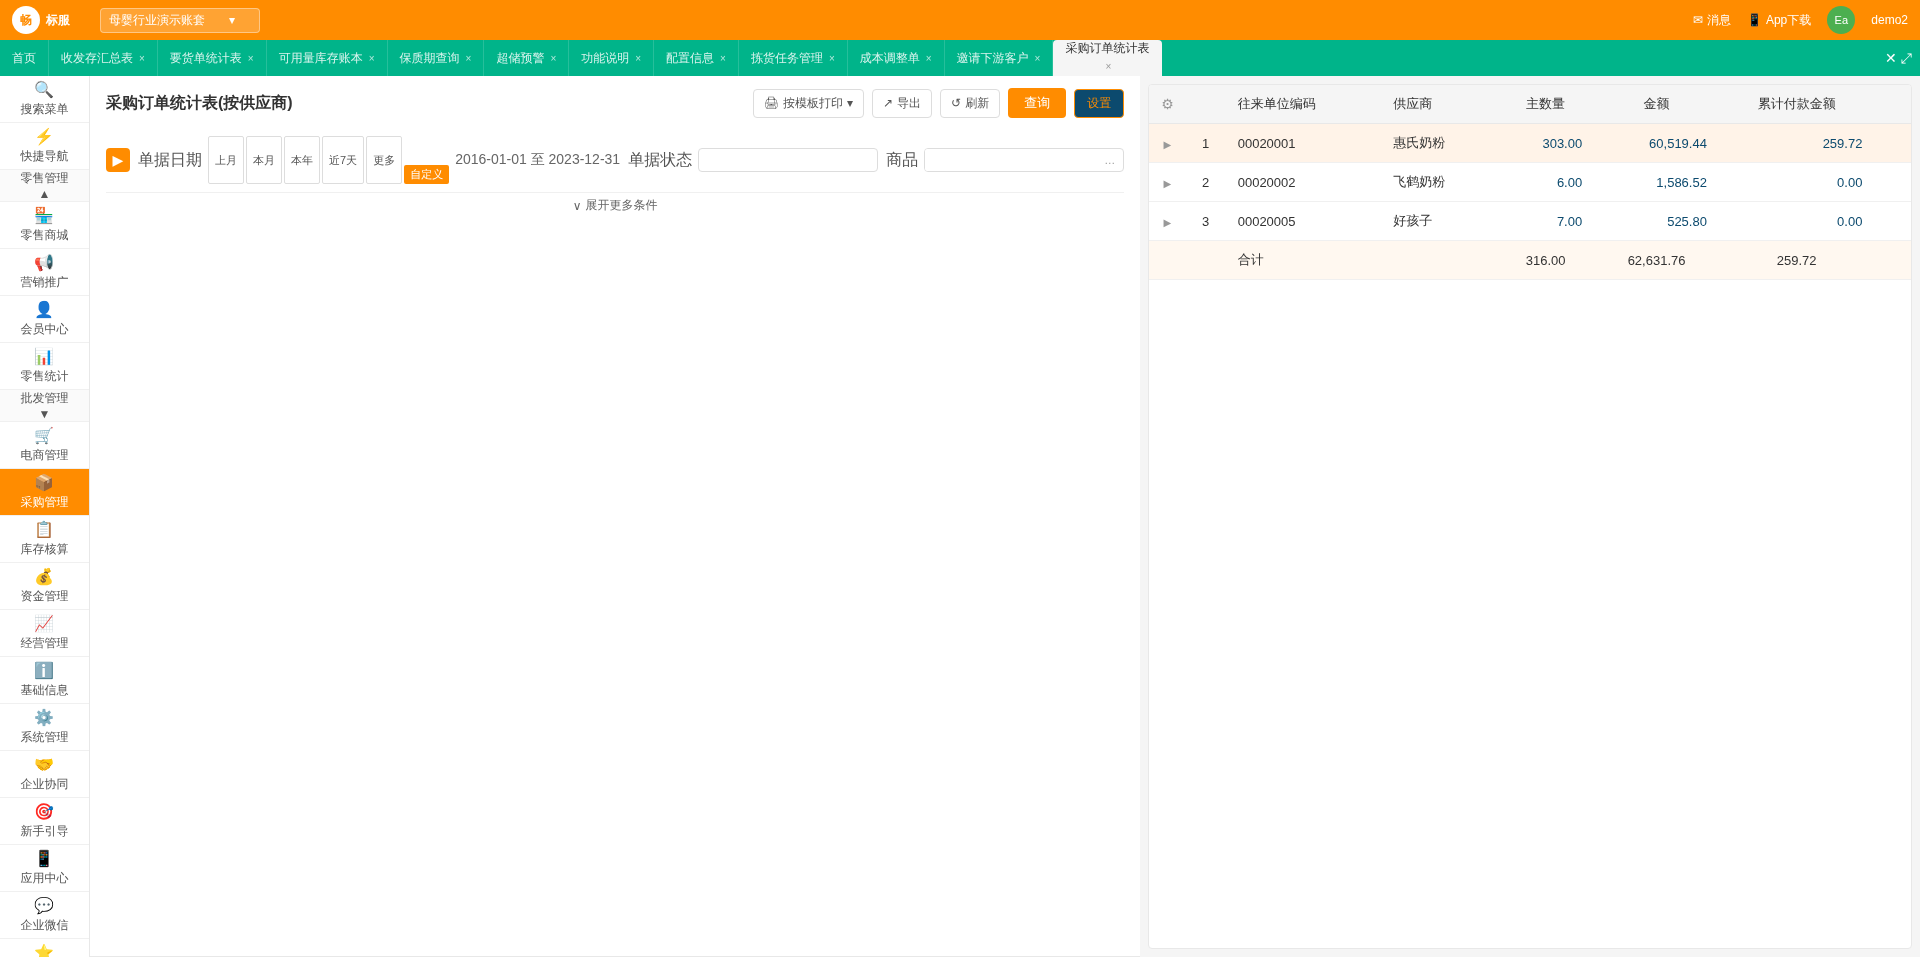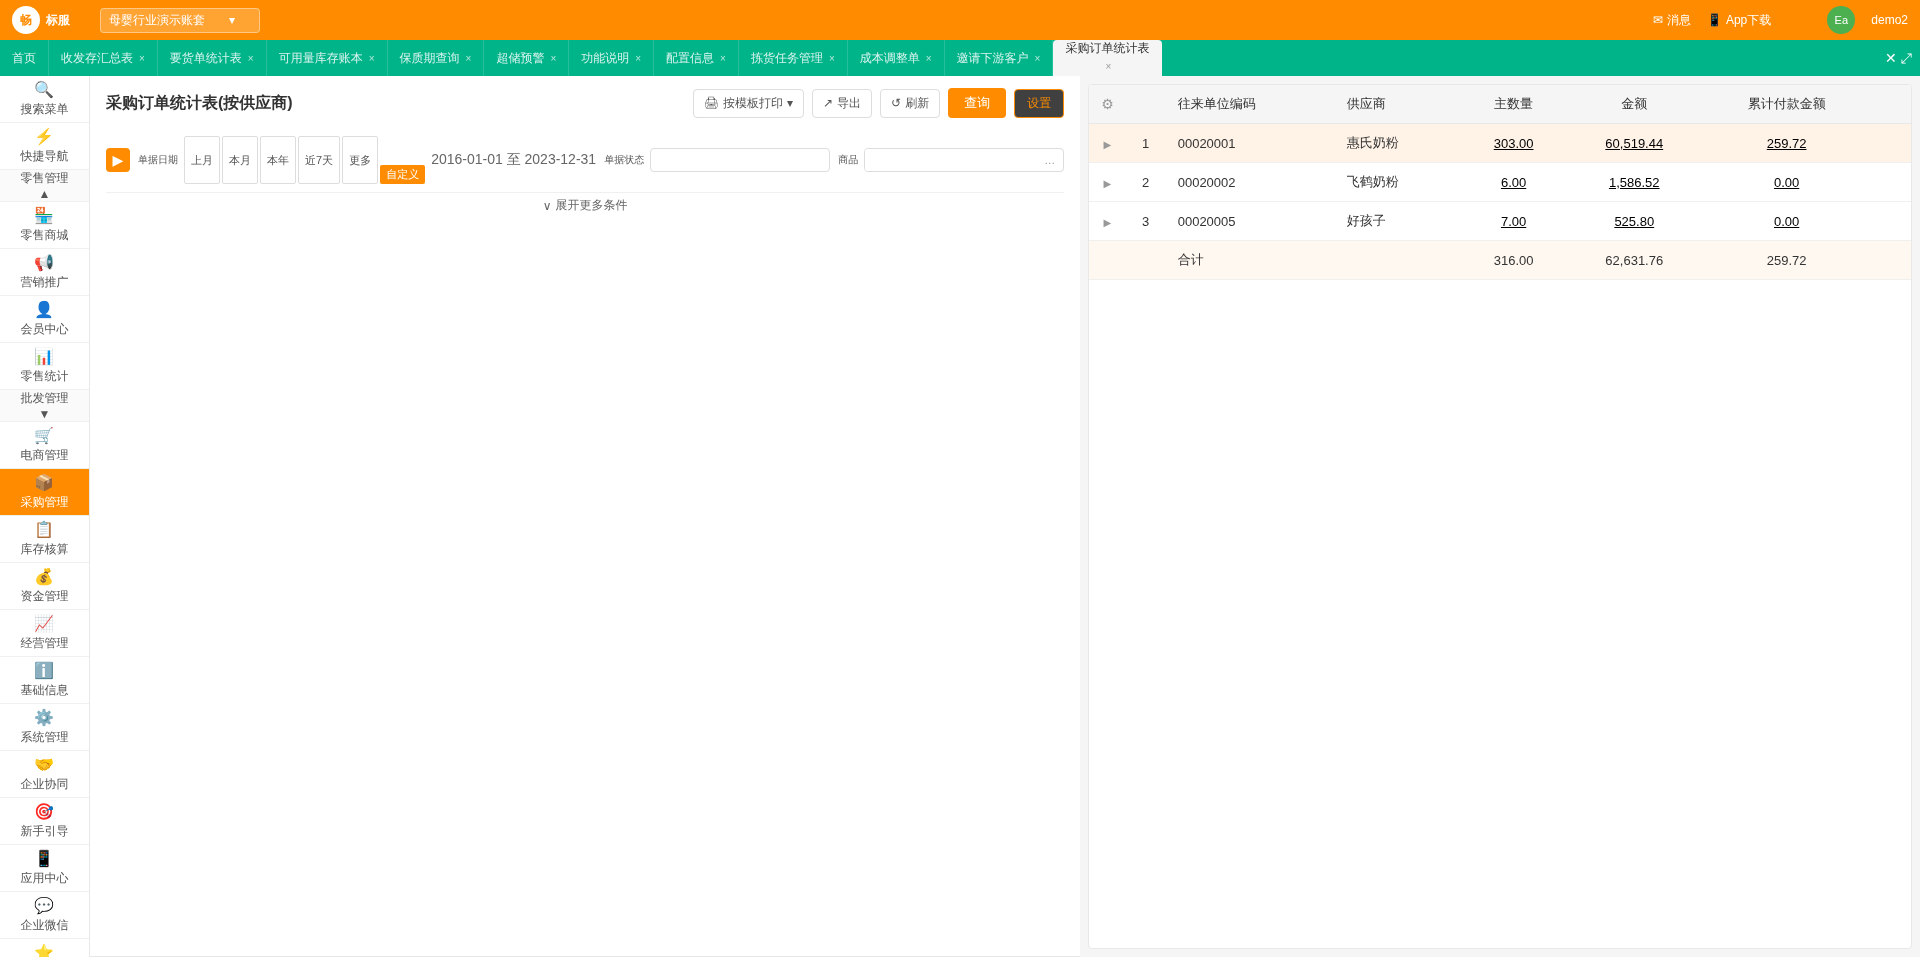"Ea" .avatar-circle { margin-left: 40px -> none }
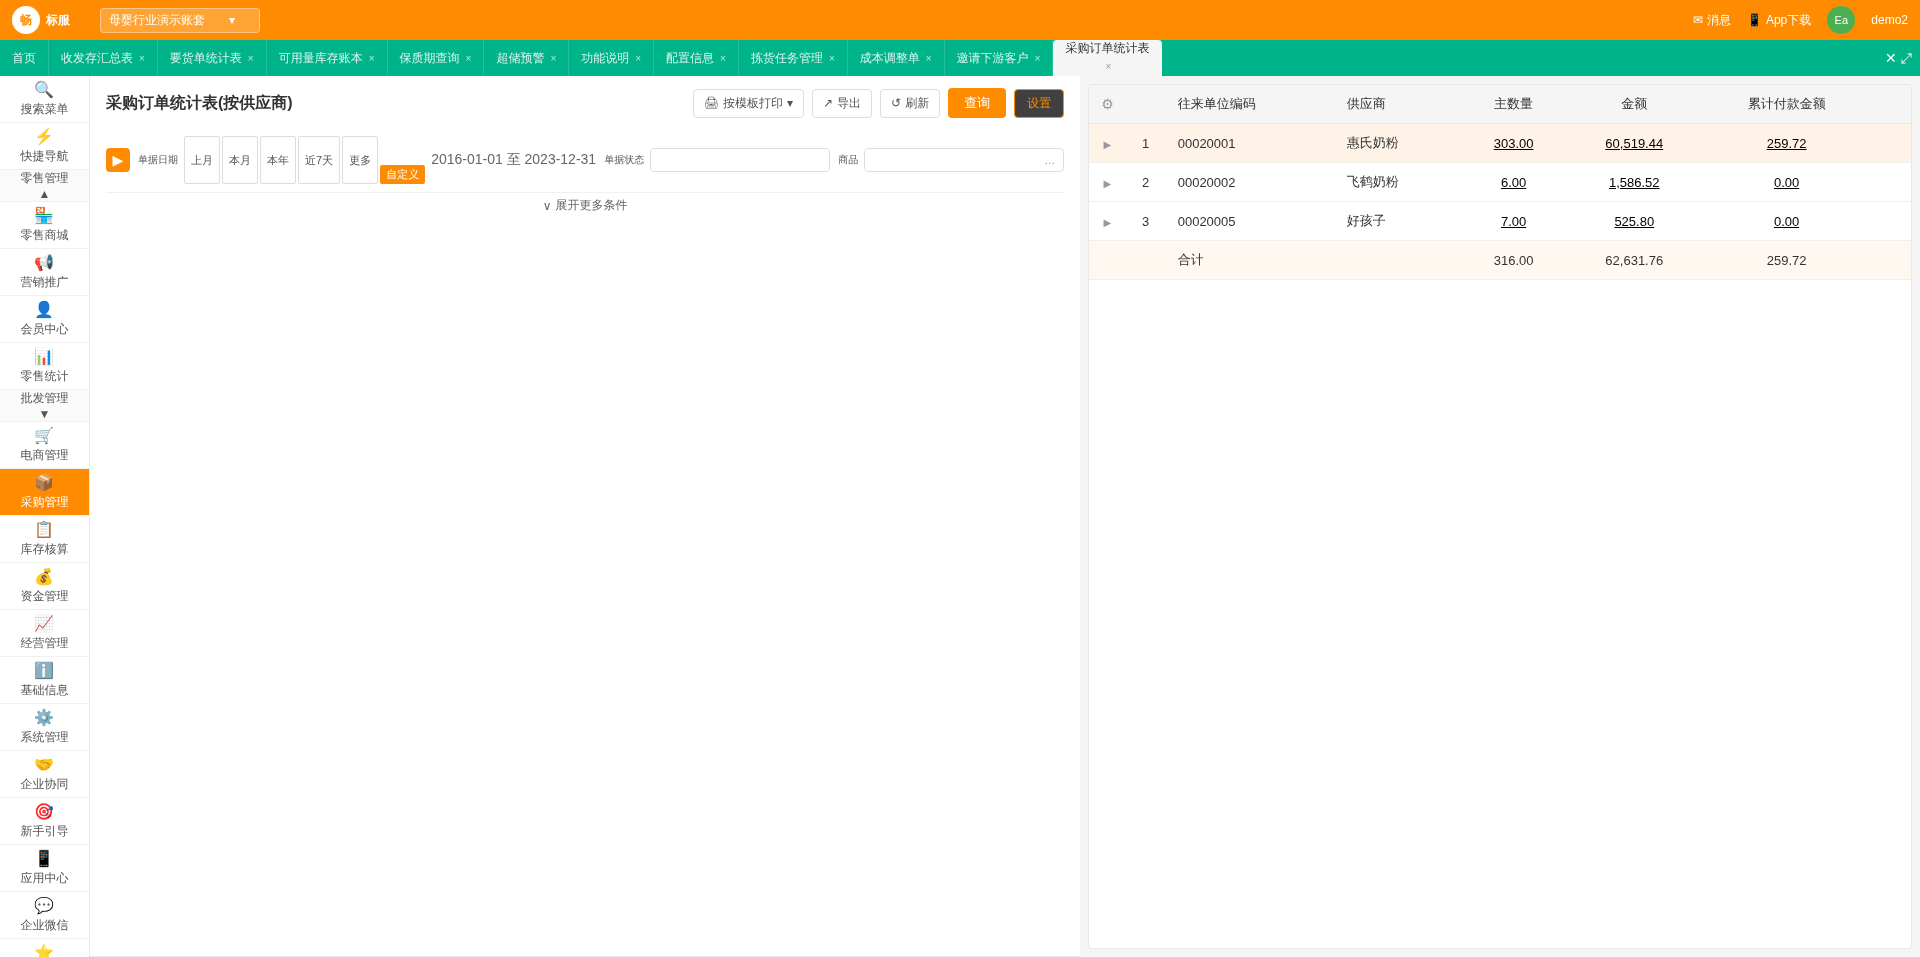"设置" .btn-settings { background: #404040 -> #0c4a6e }
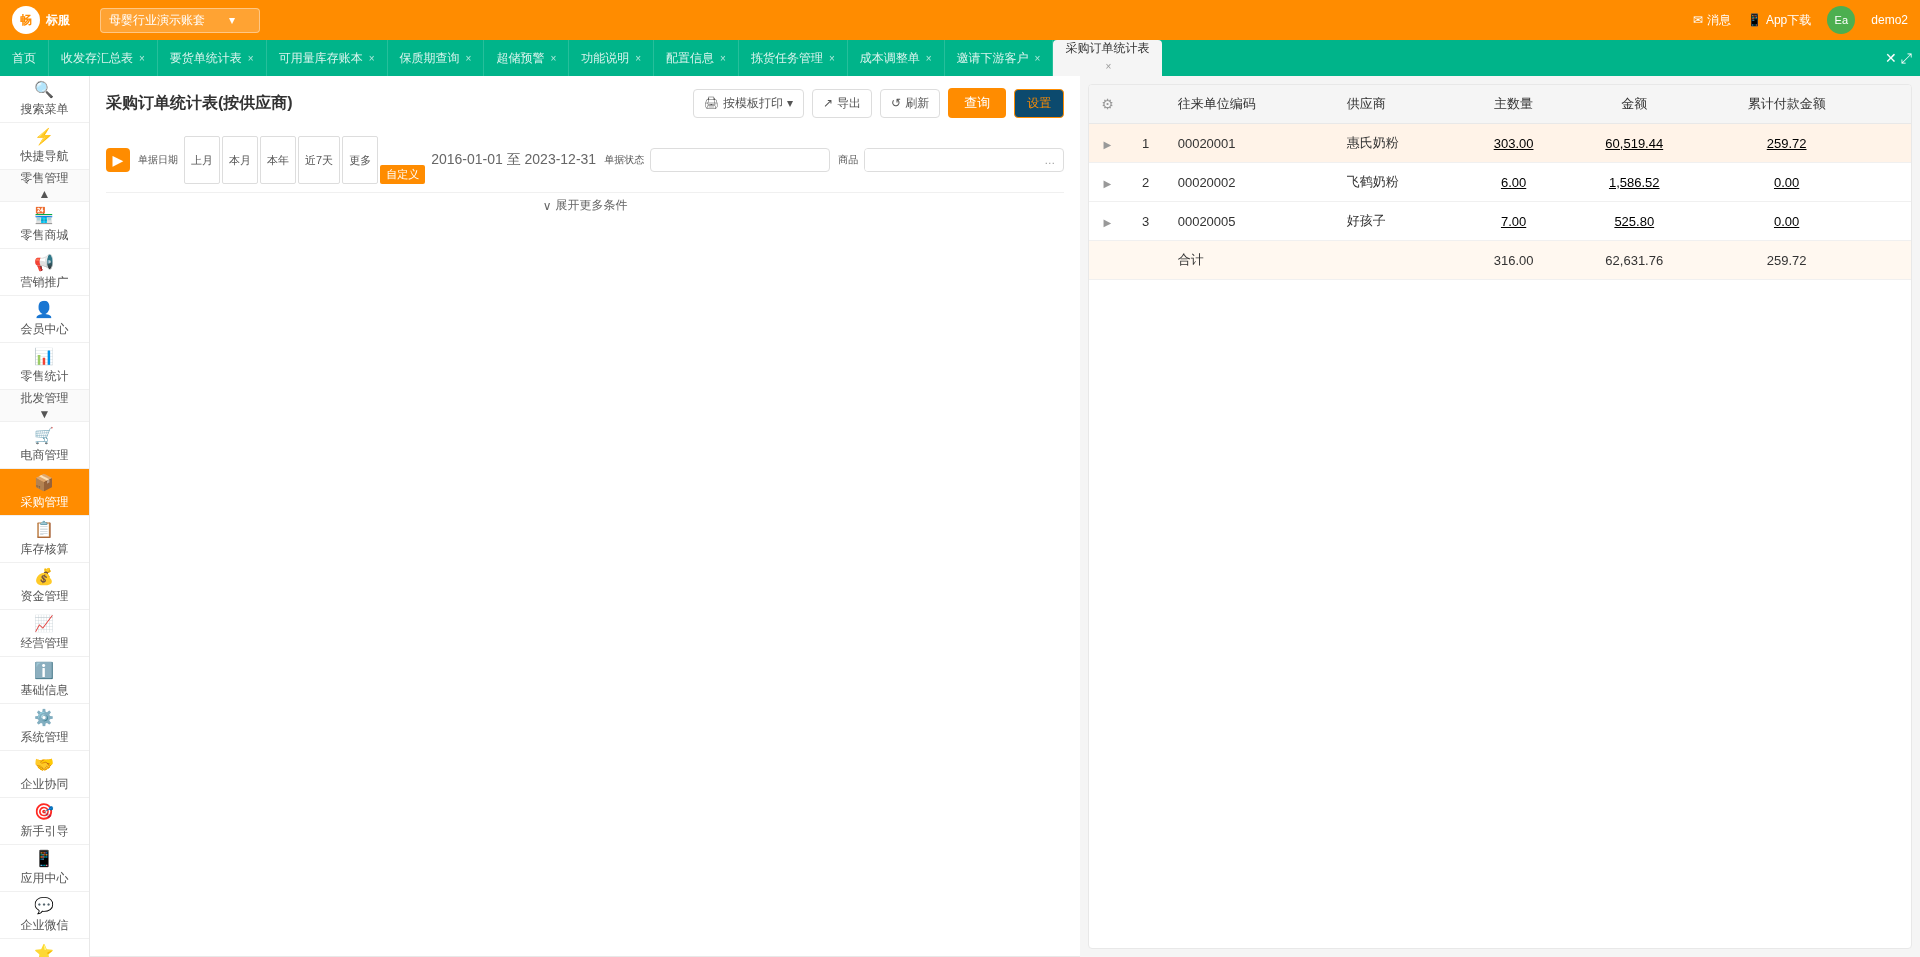"303.00" td.link-val { color: #000000 -> #0c4a6e; text-align: none -> right; text-decoration: underline -> none }
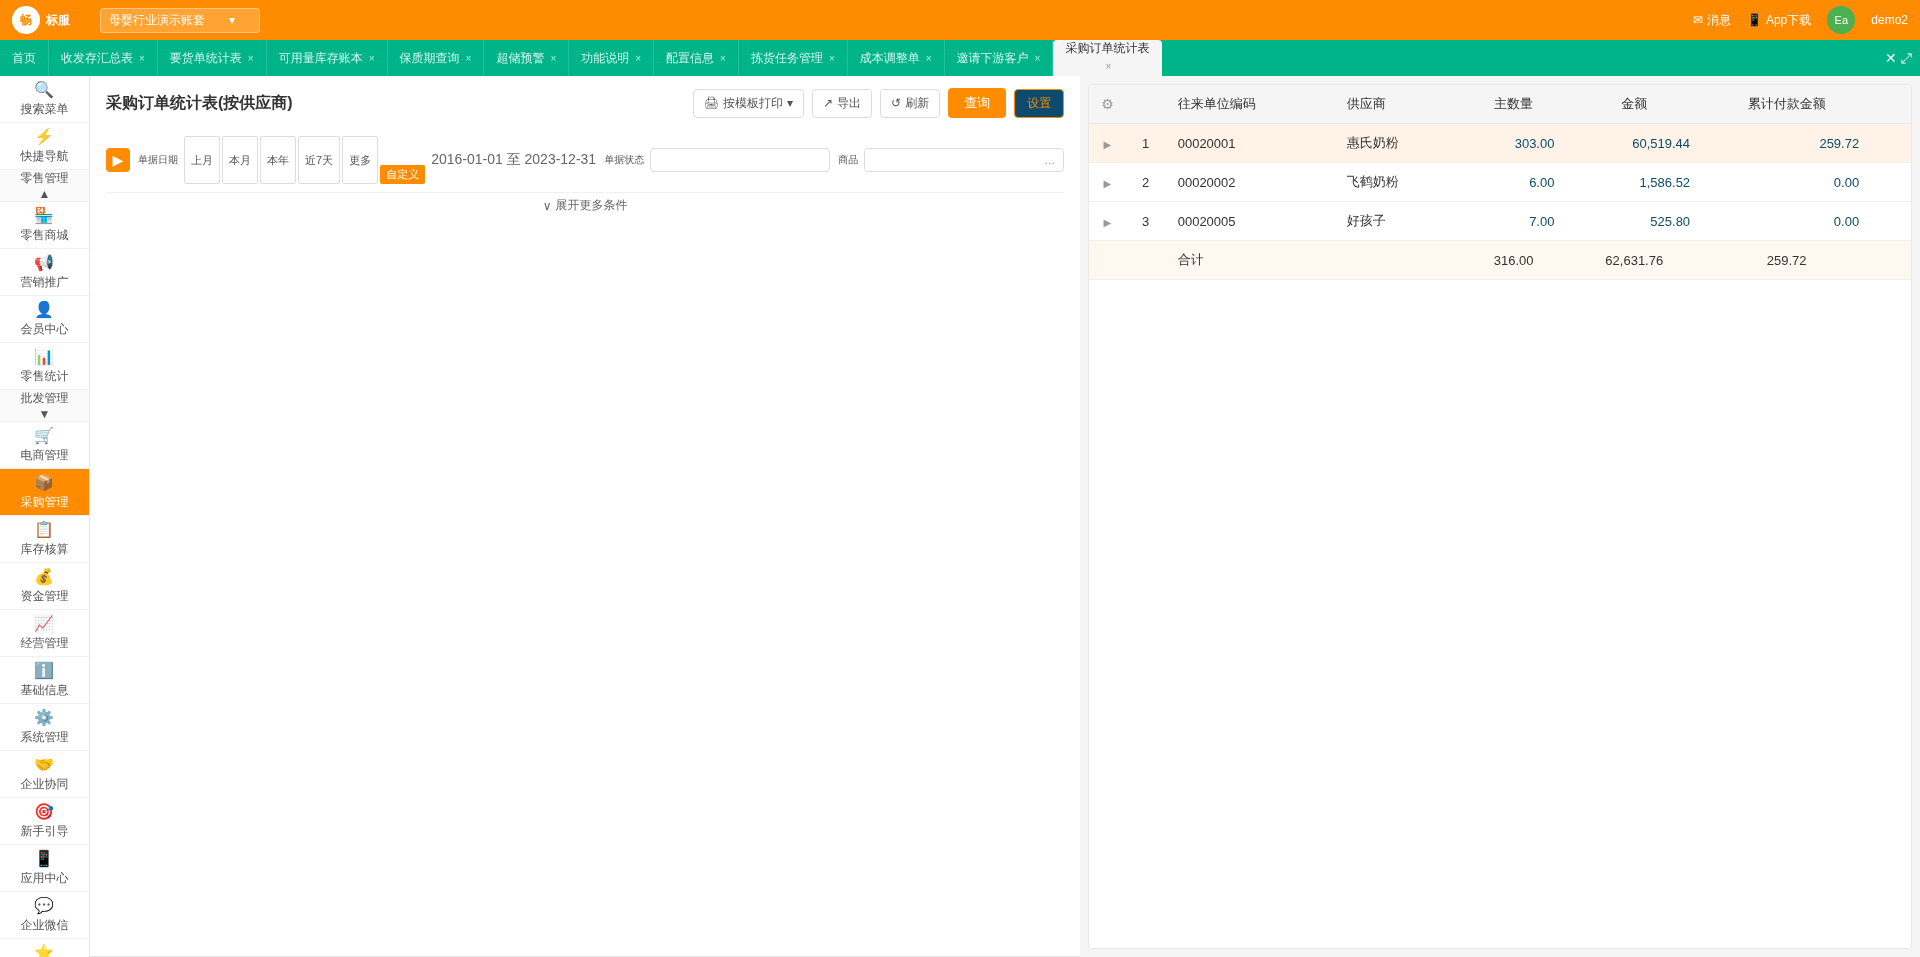"单据日期" .filter-label { font-size: 10px -> 16px }
